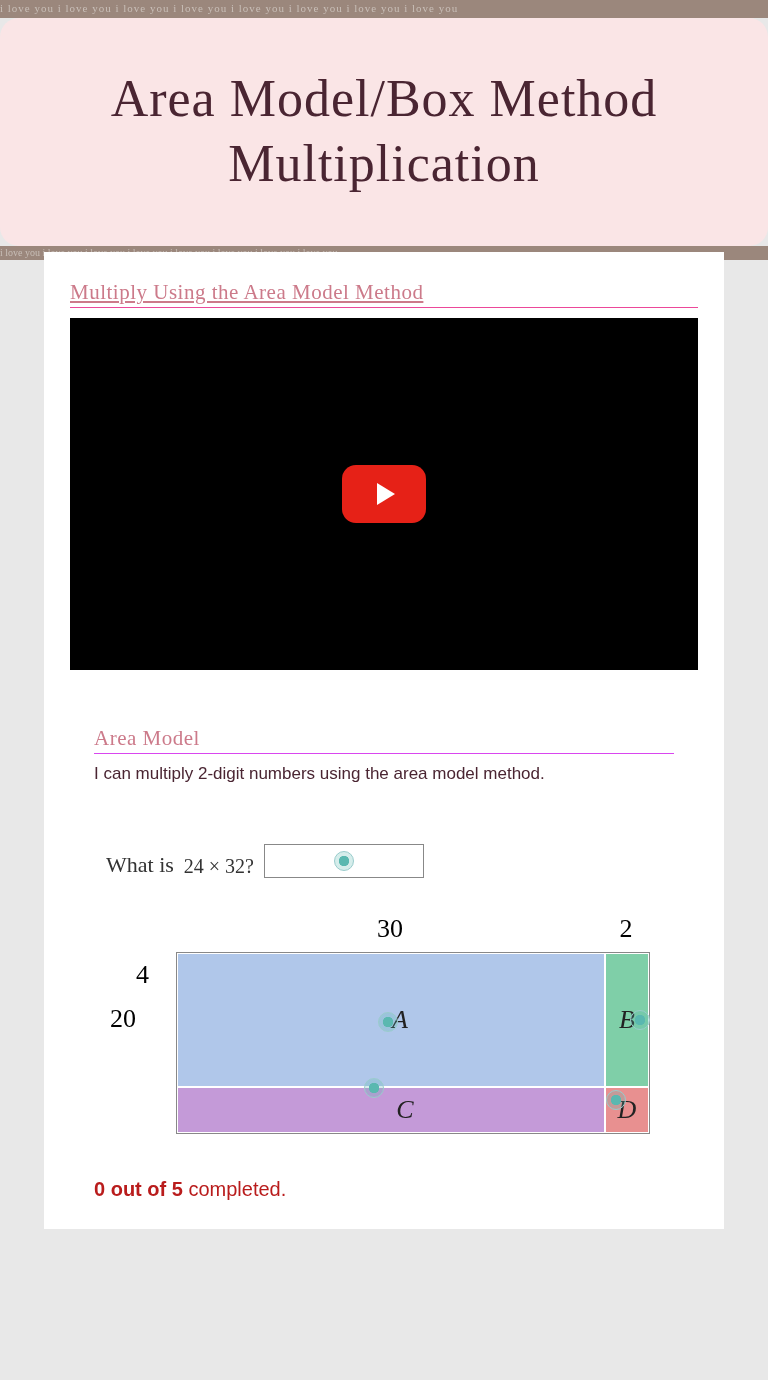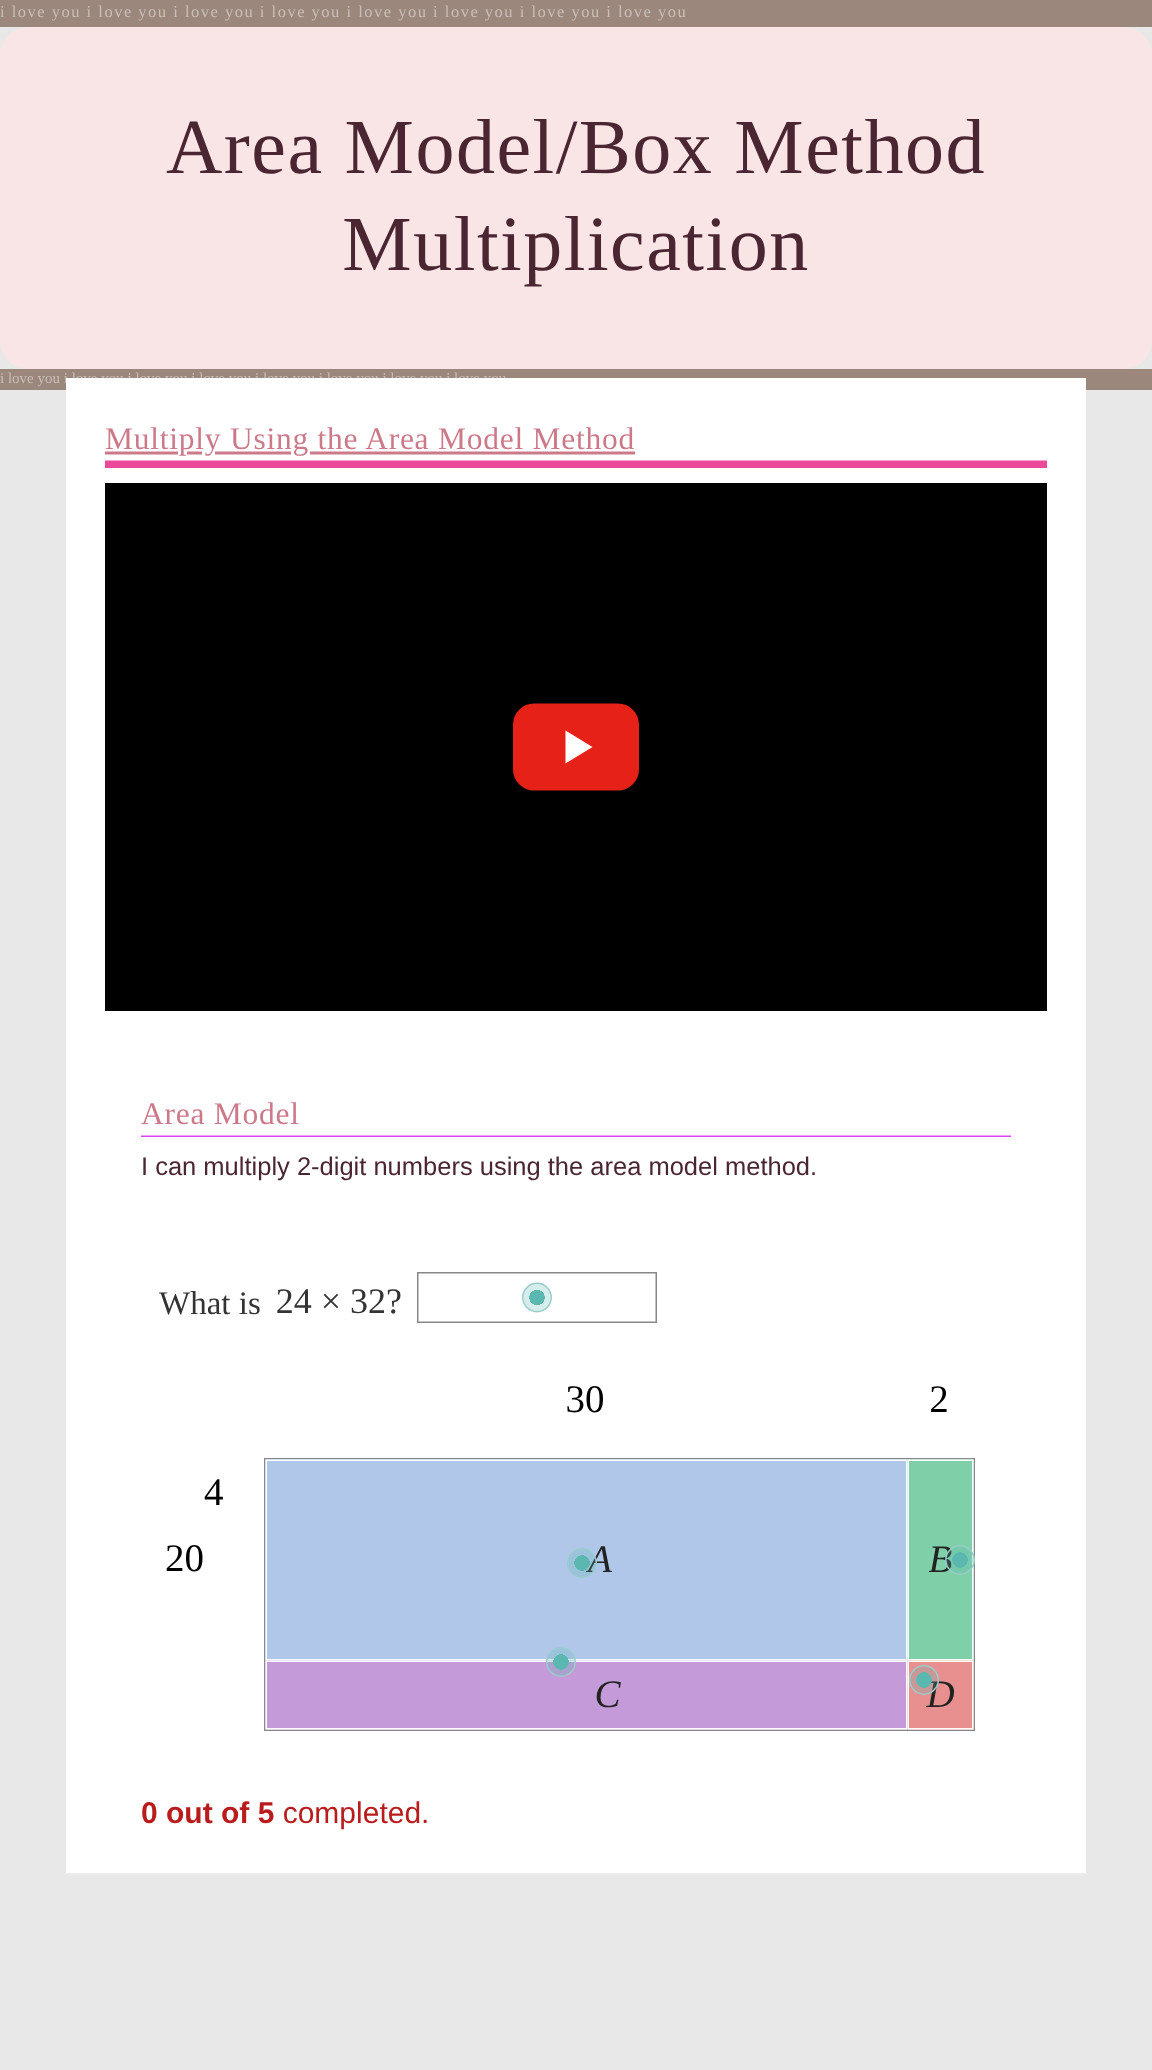"Multiply Using the Area Model" .section-link { border-bottom: 5px solid #ec4899 -> 1px solid #ec4899 }
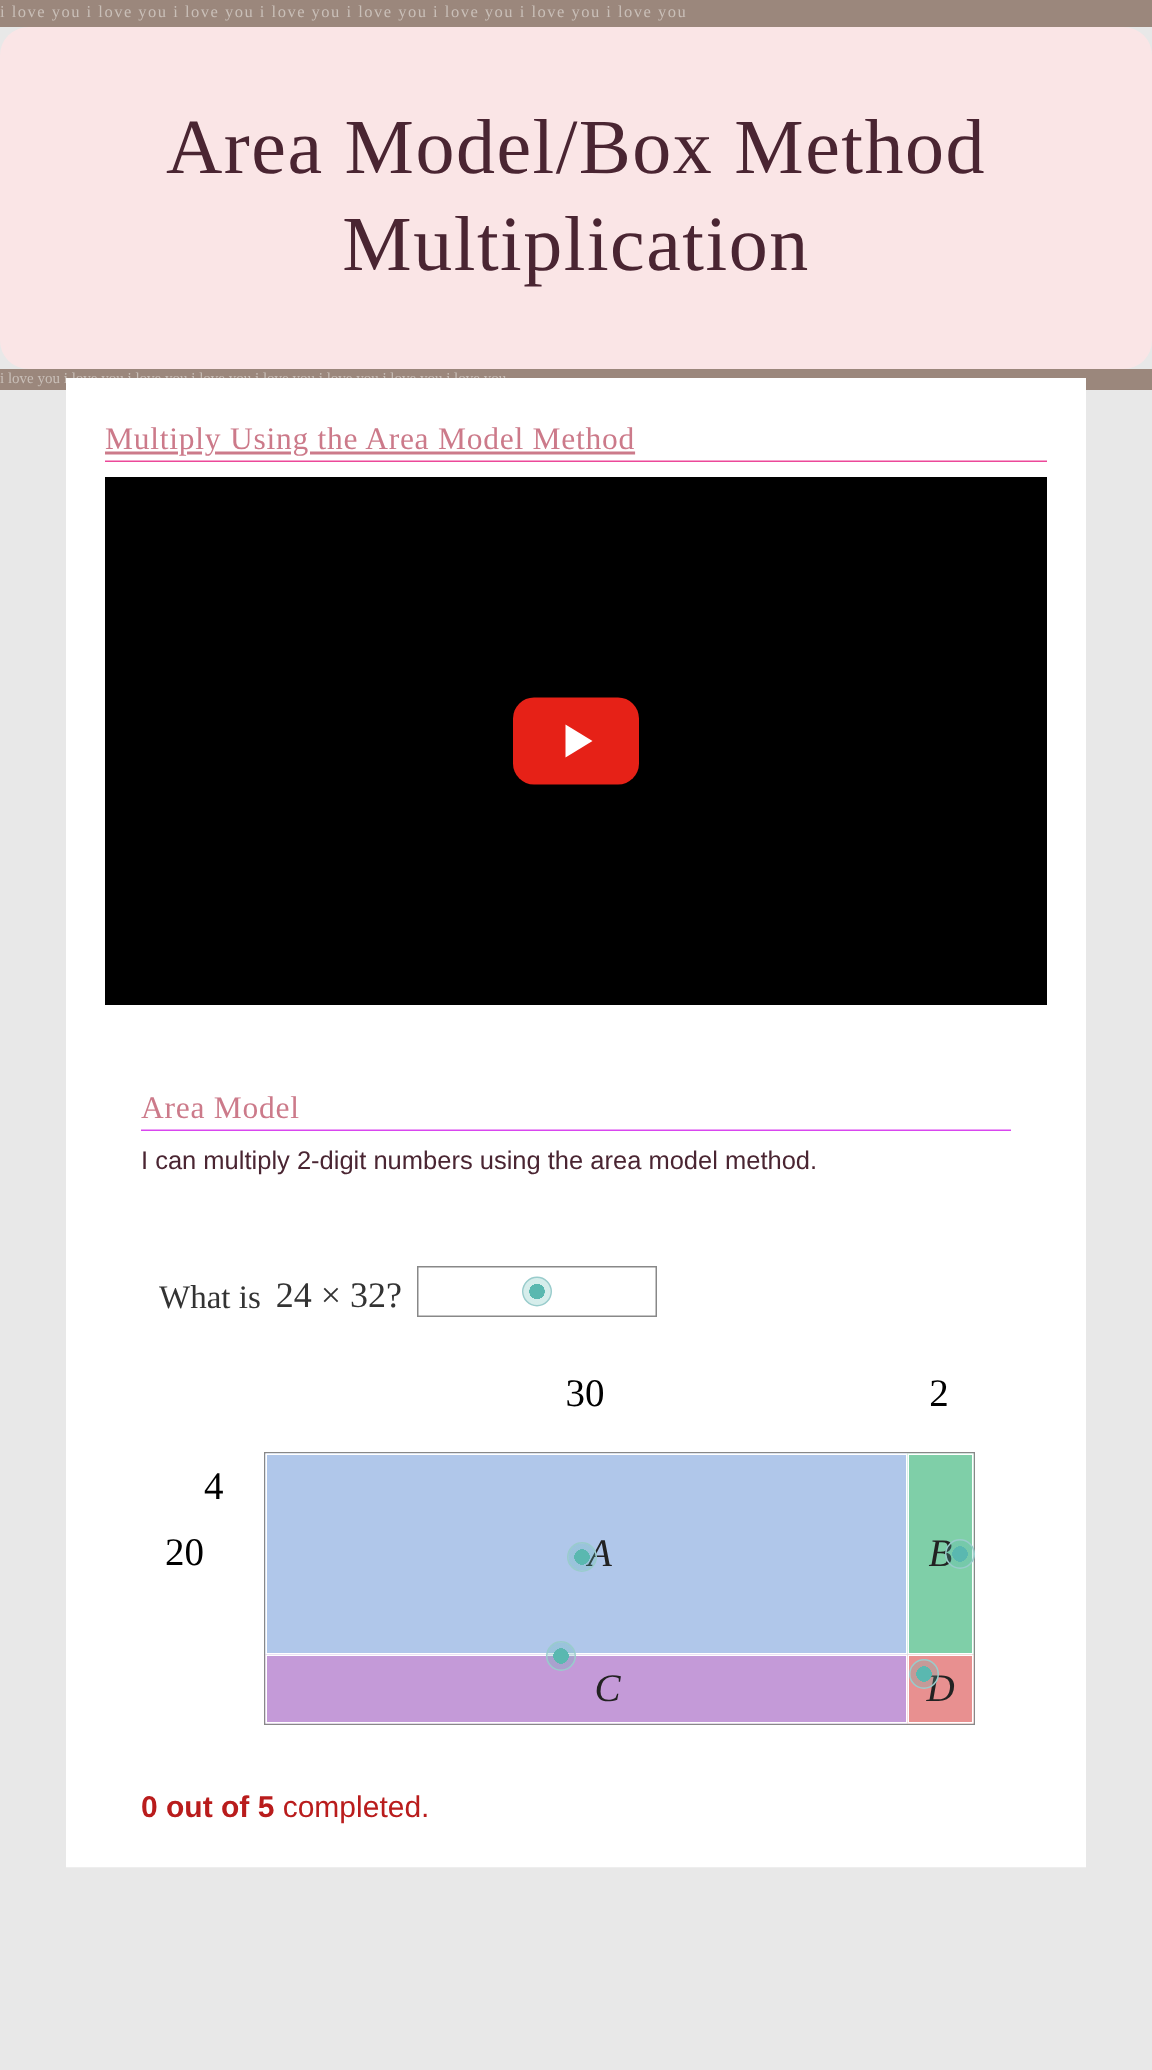"24 × 32?" .math-expr { font-size: 24px -> 20px }
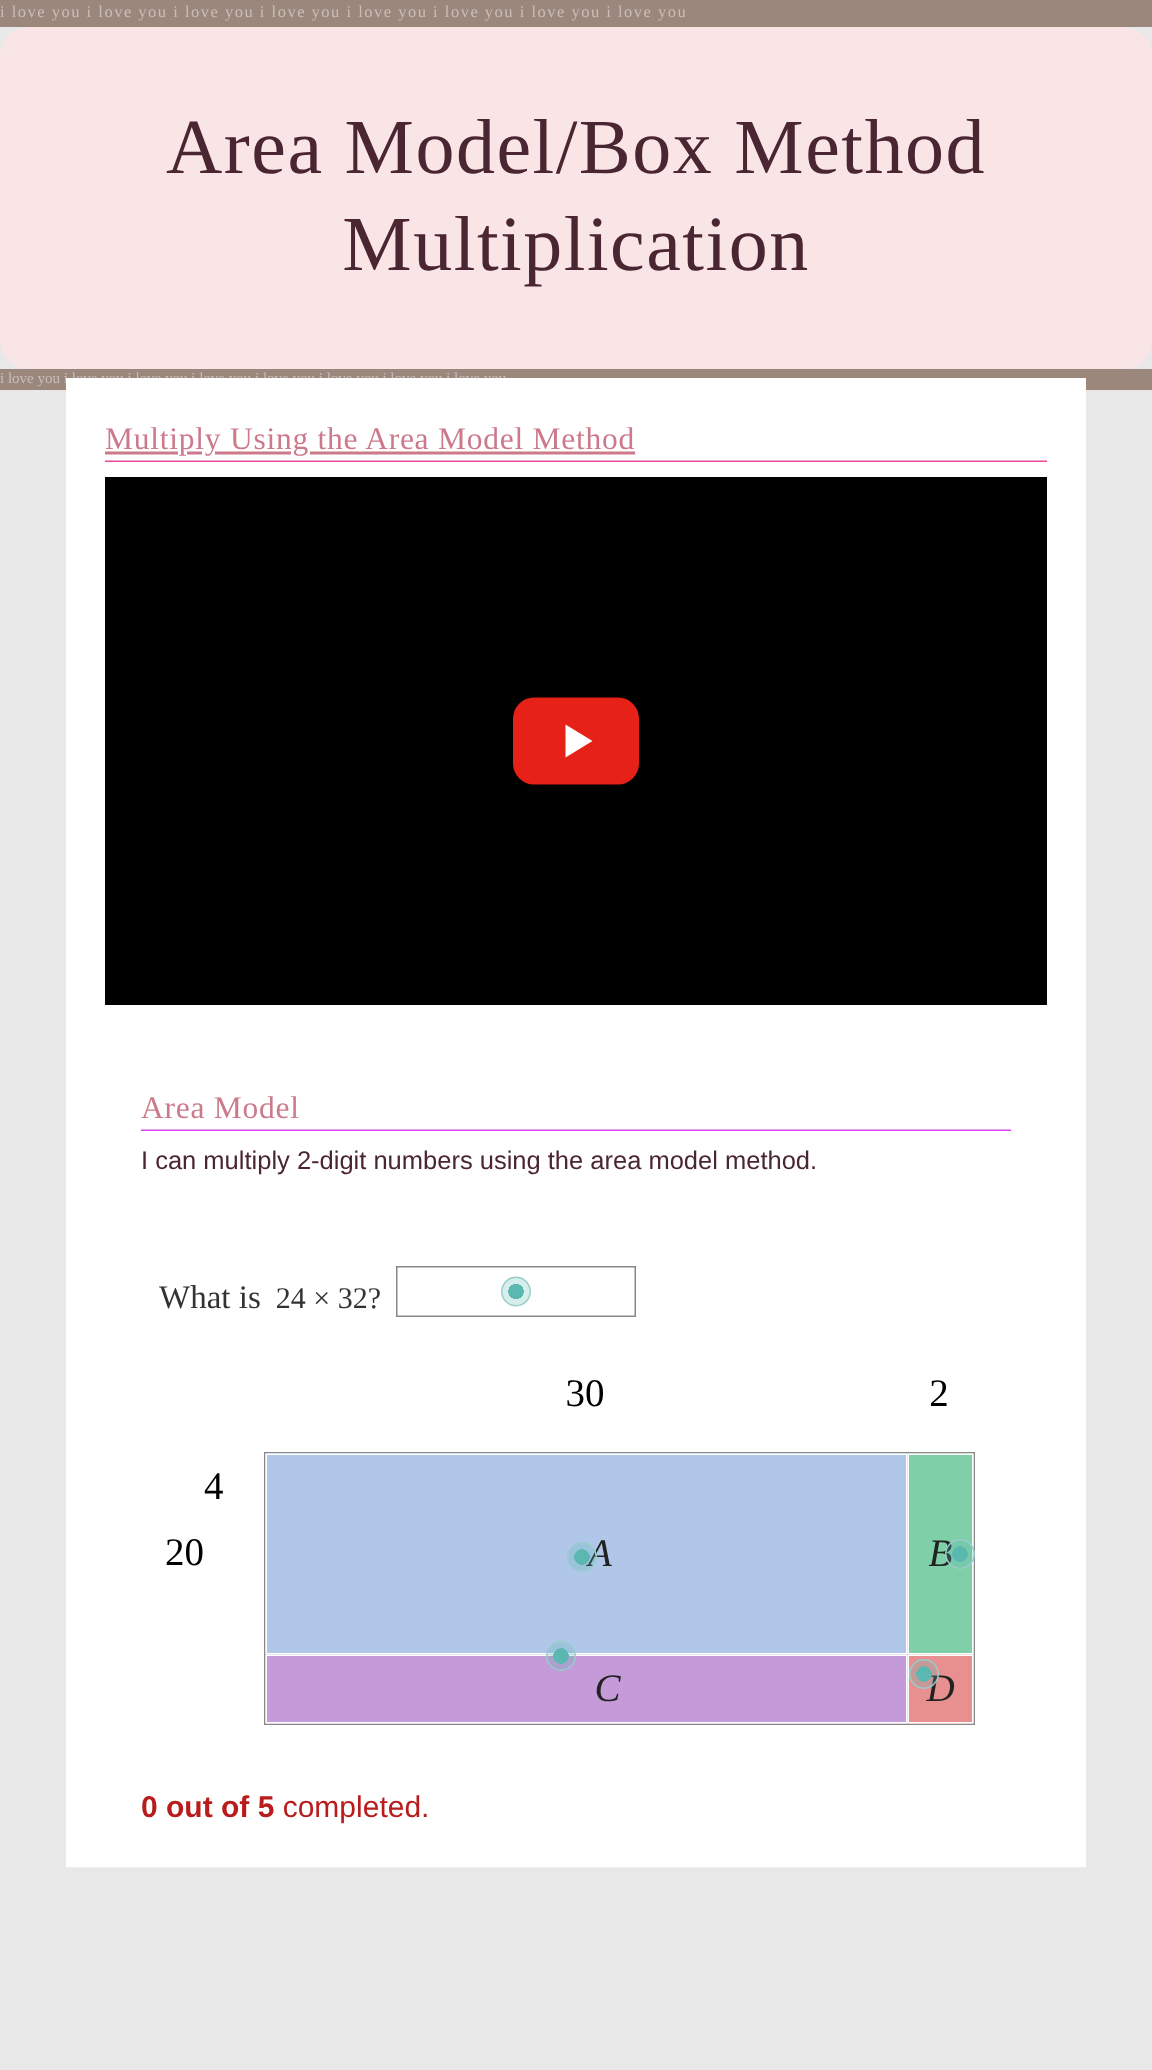"30" .col-labels { margin-bottom: 24px -> 8px }
